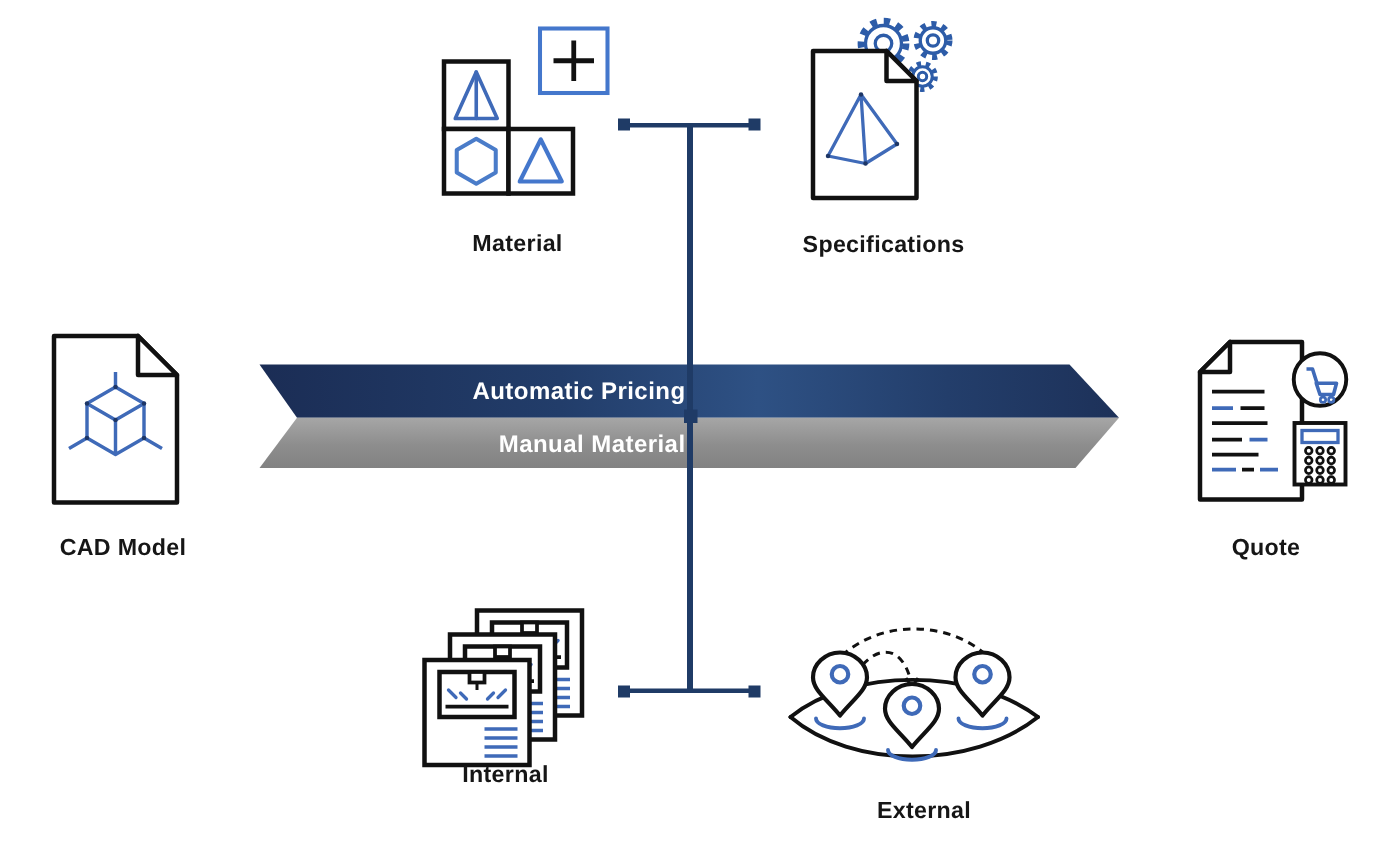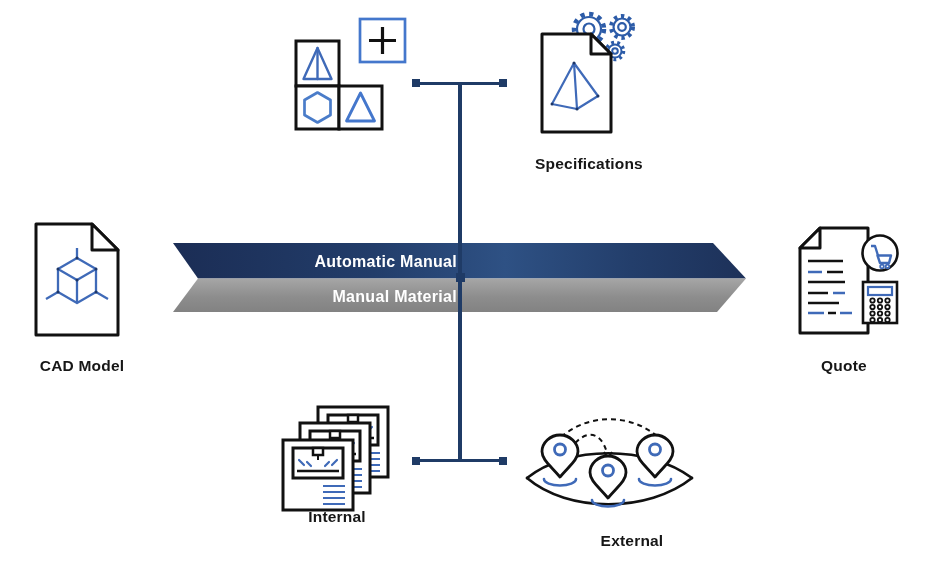"Material" div.node-label { html: none -> <div>Material</div> }
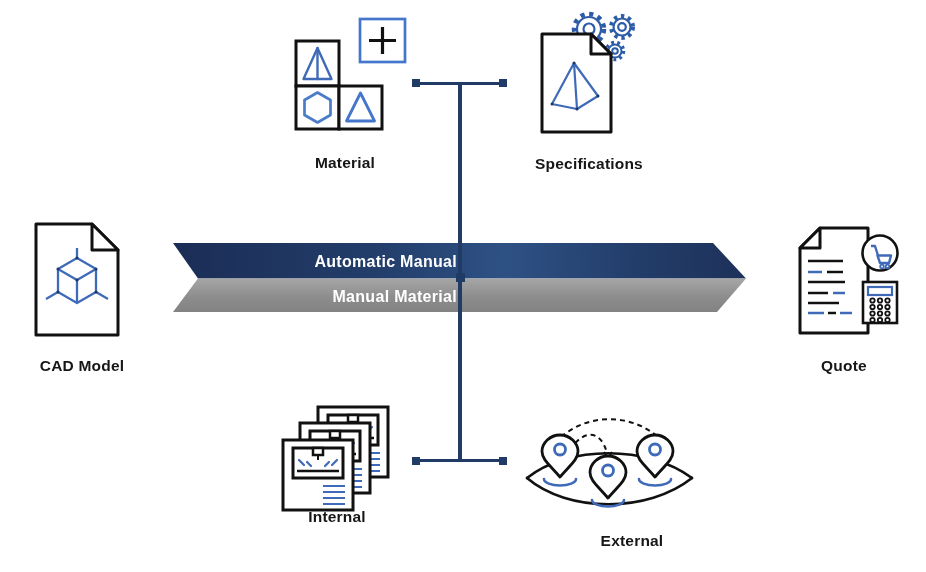"Automatic Manual" div.band-label { text: Manual -> Pricing }
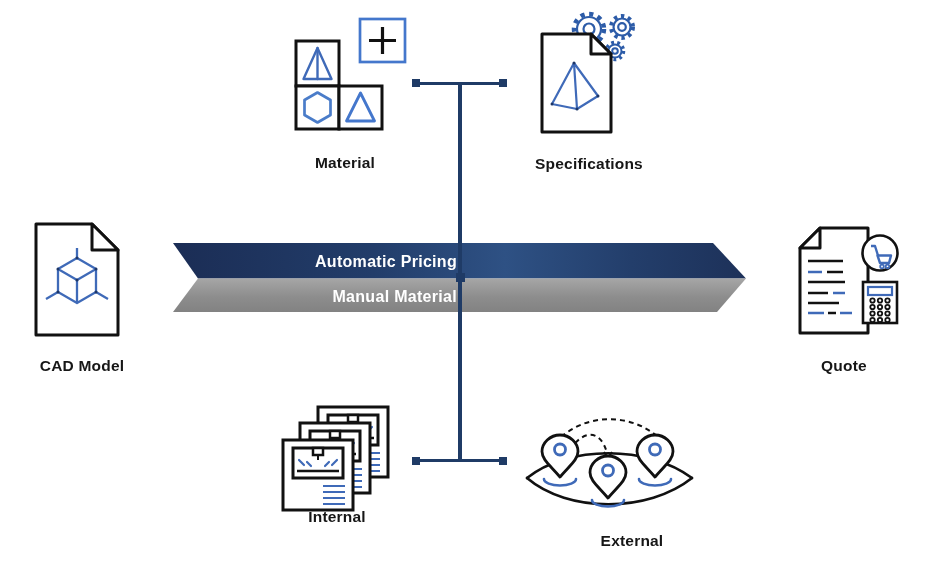"External" div.node-label { left: 532px -> 516px }
